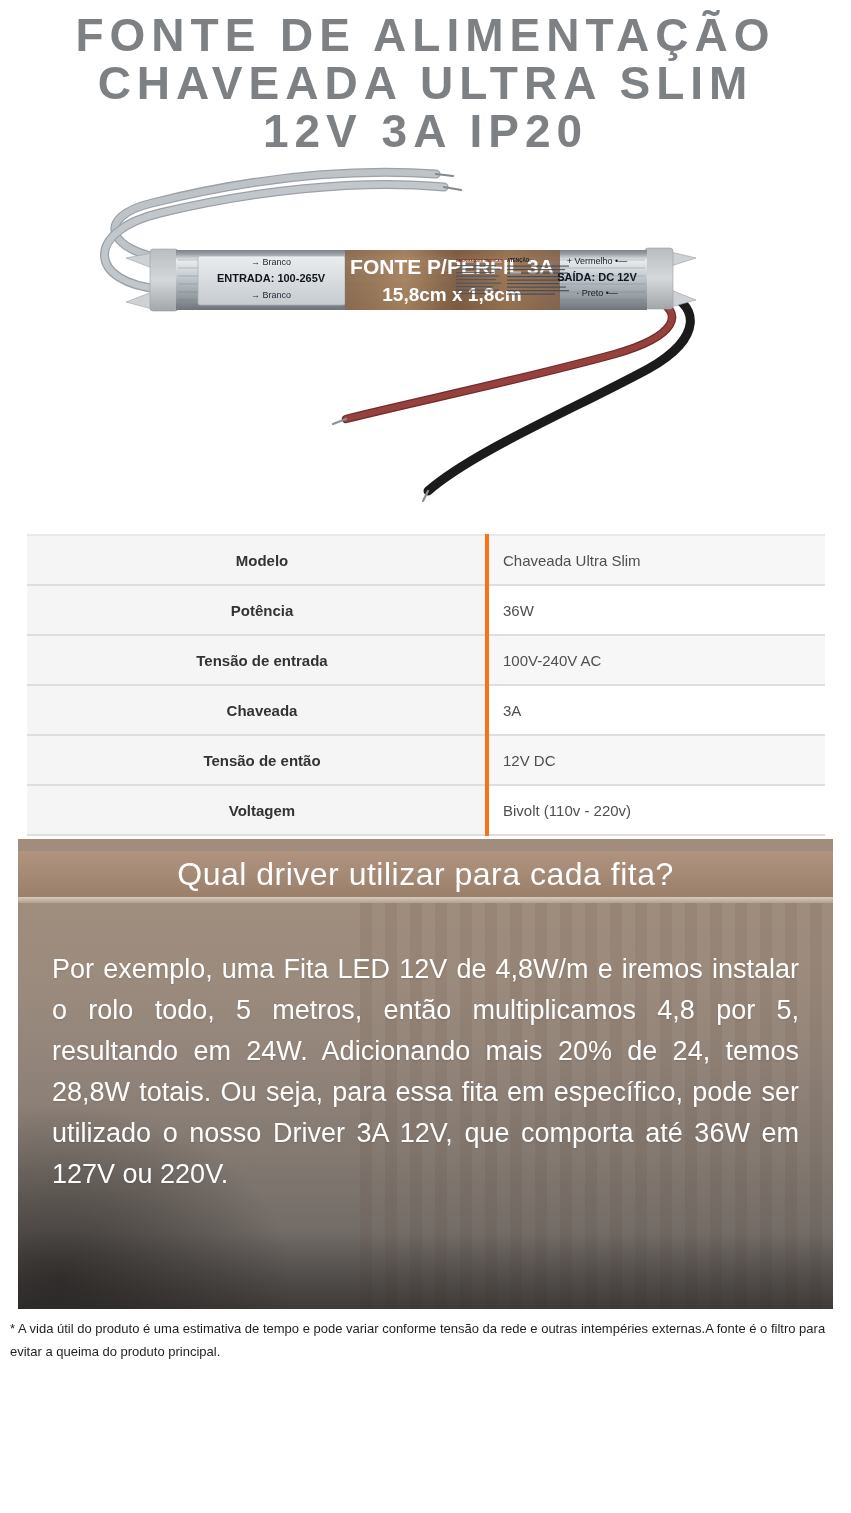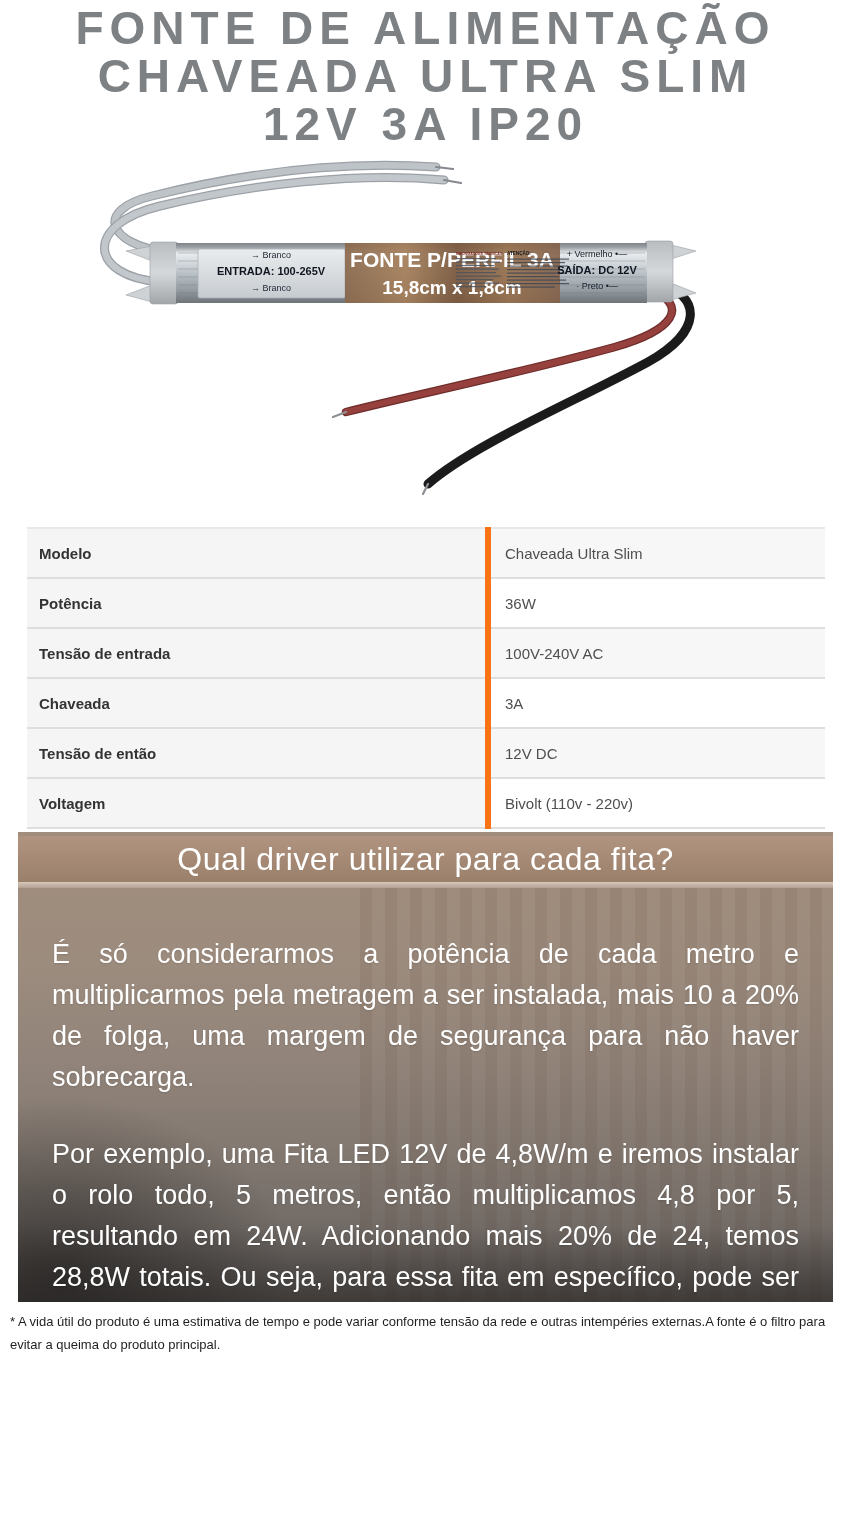"FONTE DE ALIMENTAÇÃO" .page-title { padding-top: 4px -> 11px }
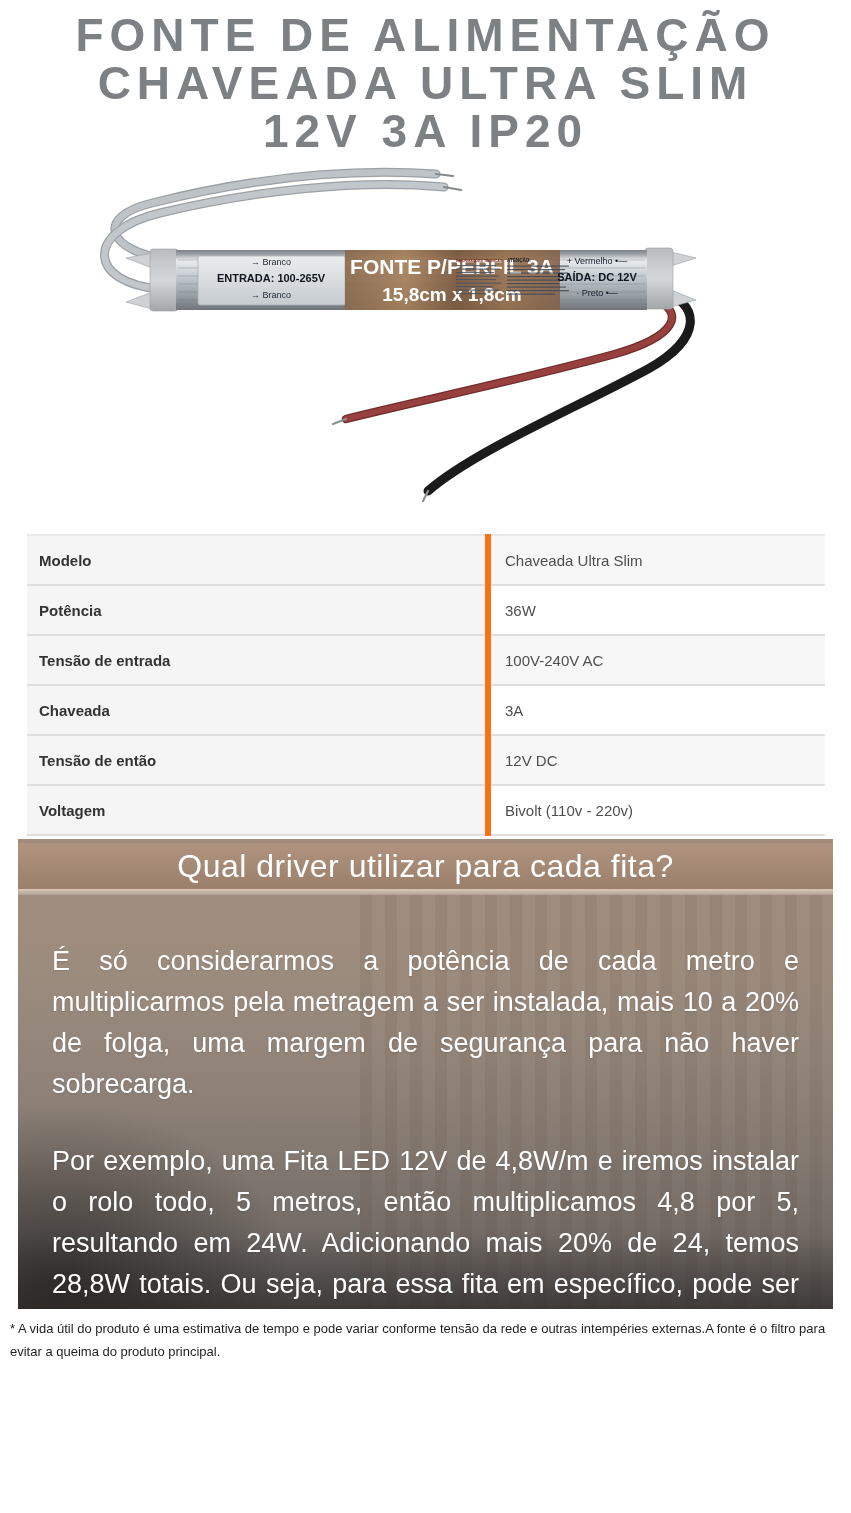"Modelo" table.specs th { border-right: 6px solid #f97316 -> 4px solid #f97316; text-align: left -> center }
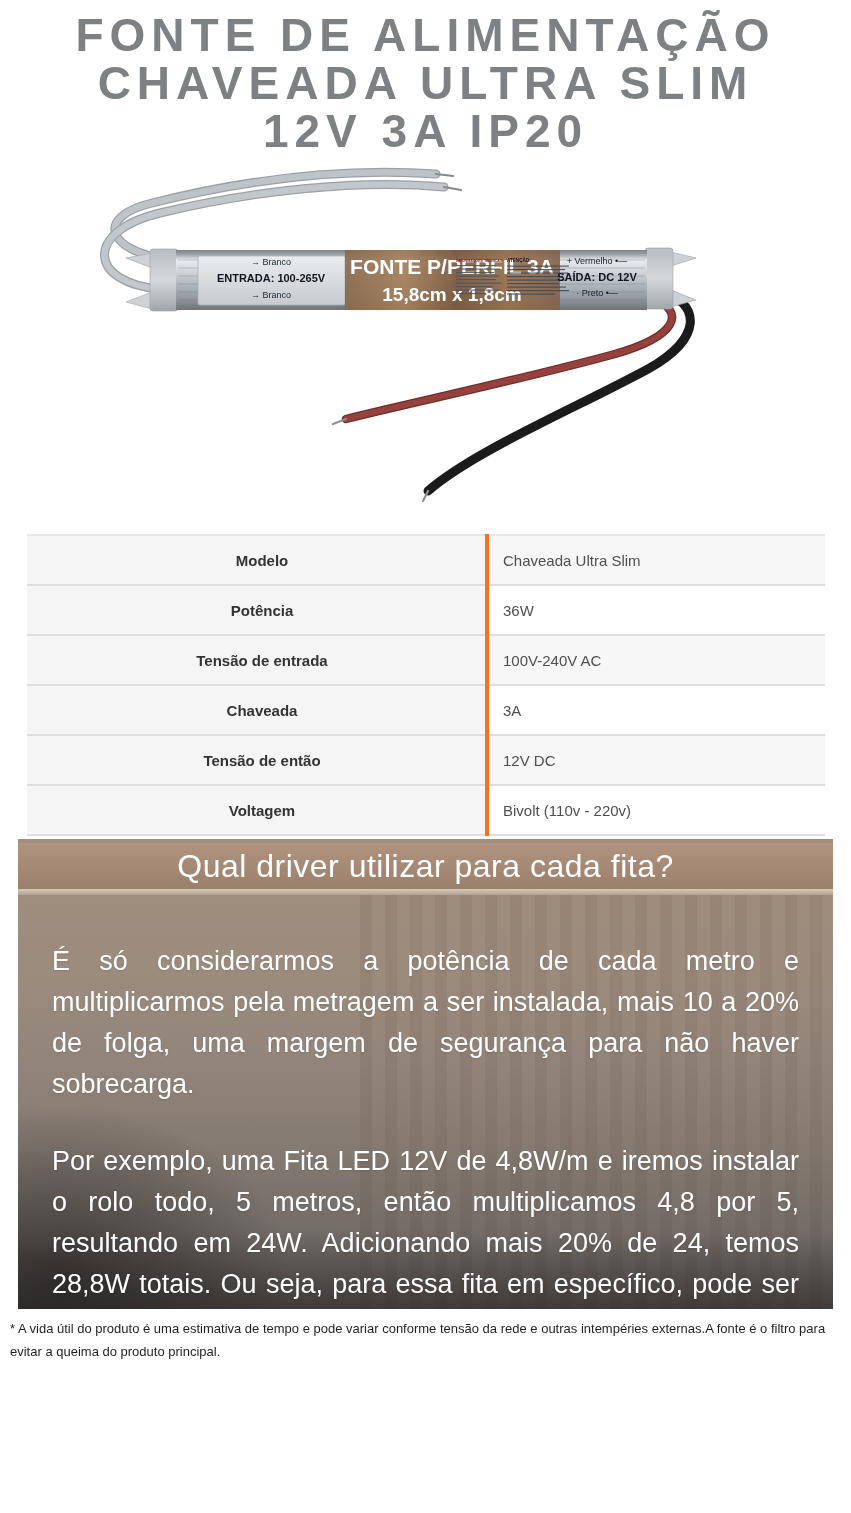"Qual driver utilizar para cada" .driver-head h2 { margin: 4px -> 12px }
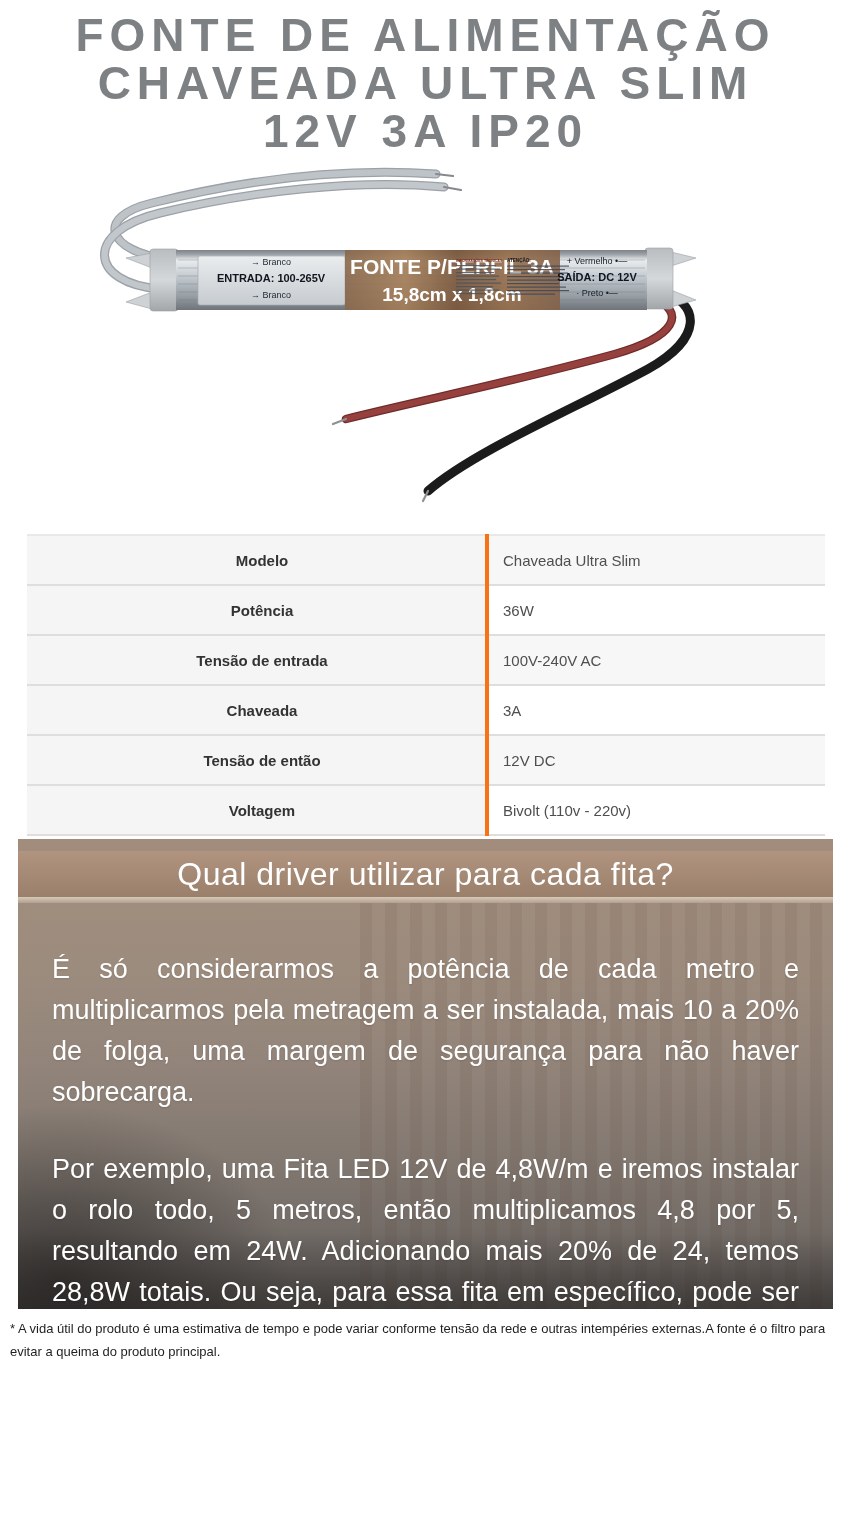"É só considerarmos a potência" p { html: <p>É só considerarmos a potência de cada metro e multiplicarmos pela metragem a ser instalada, mais 10 a 20% de folga, uma margem de segurança para não haver sobrecarga.</p> -> none }
